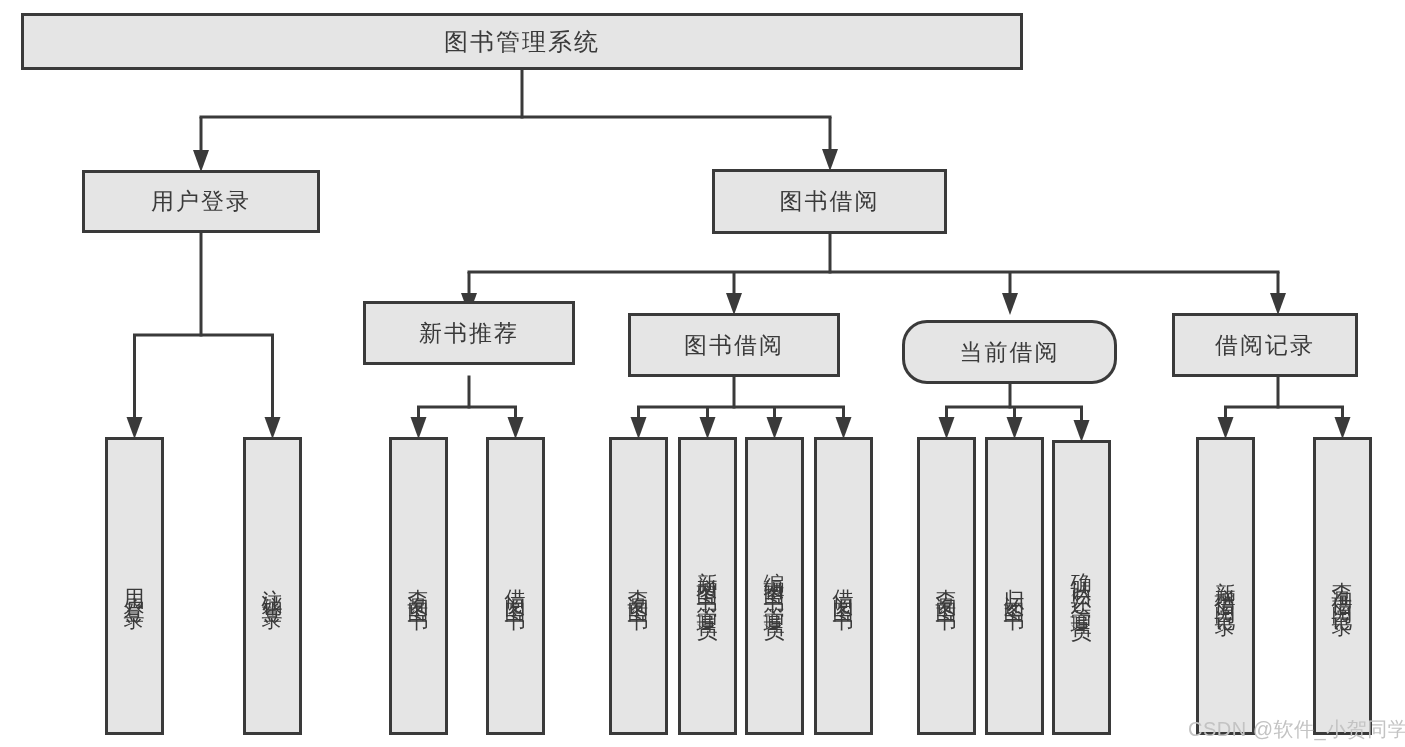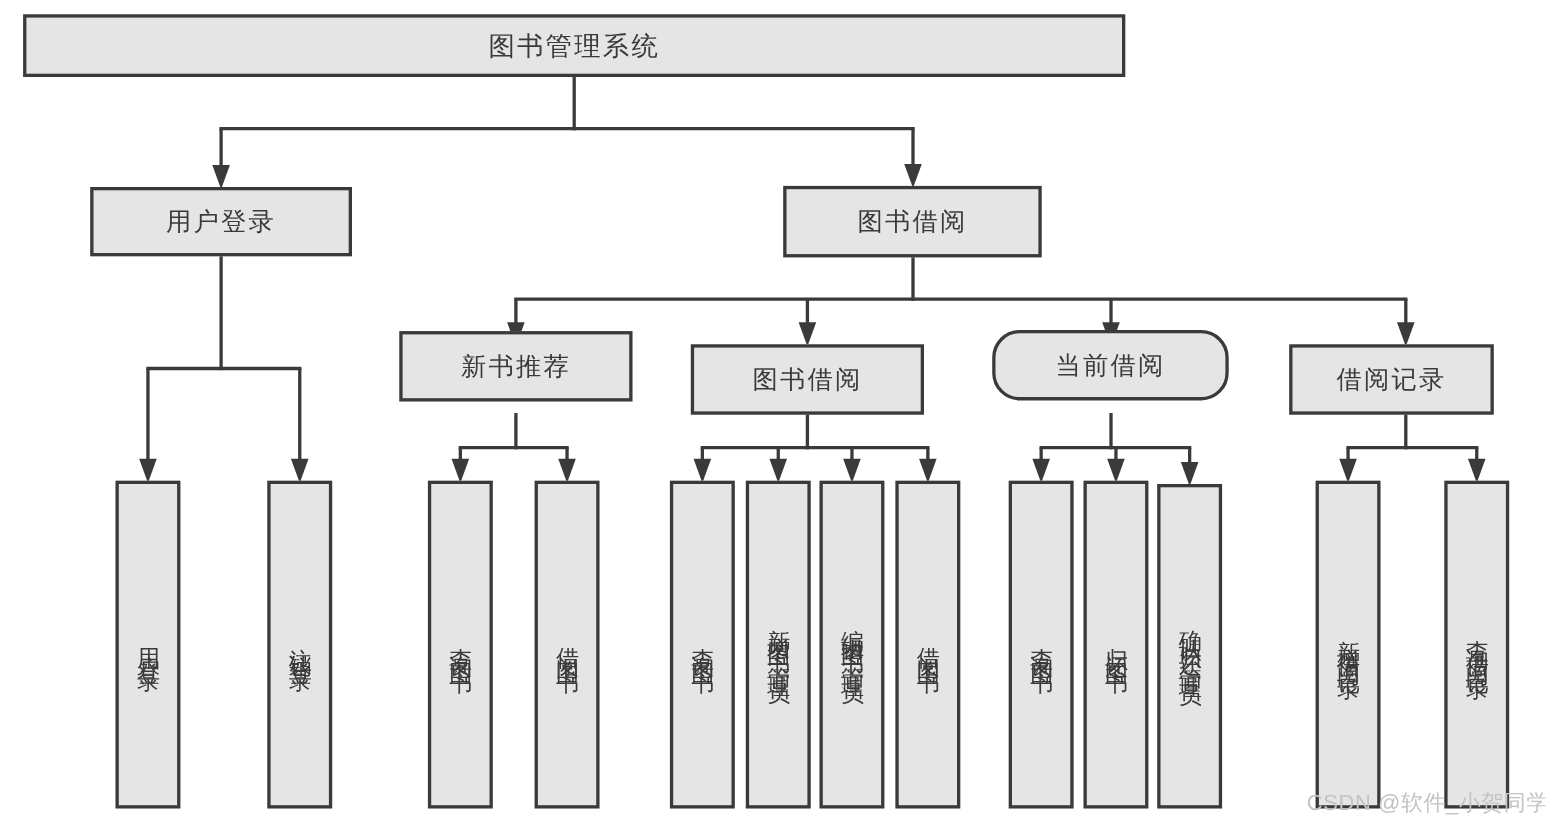"当前借阅" div.box { top: 300px -> 320px }
